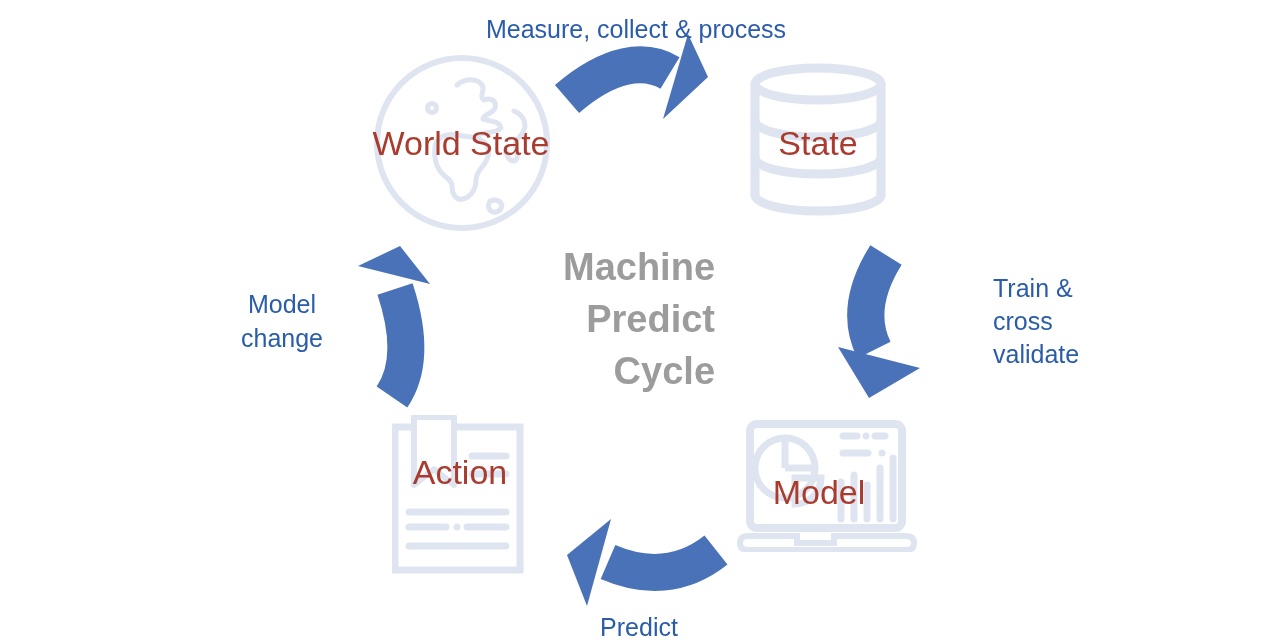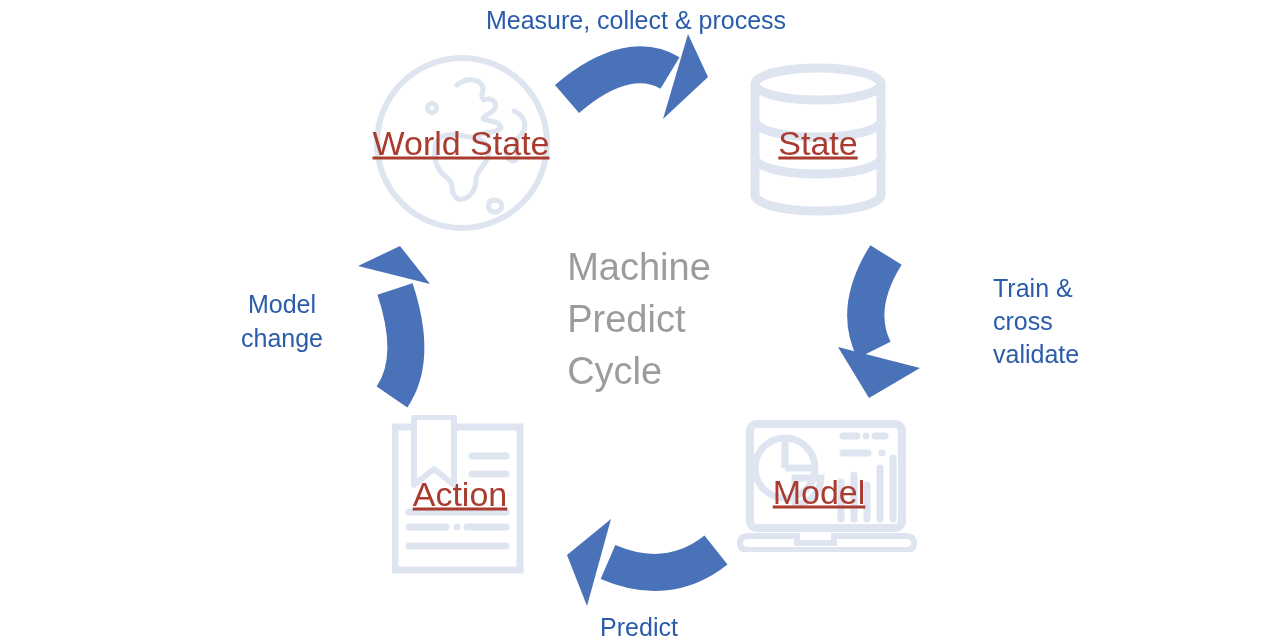"Measure, collect & process" div.label { top: 6px -> 15px }
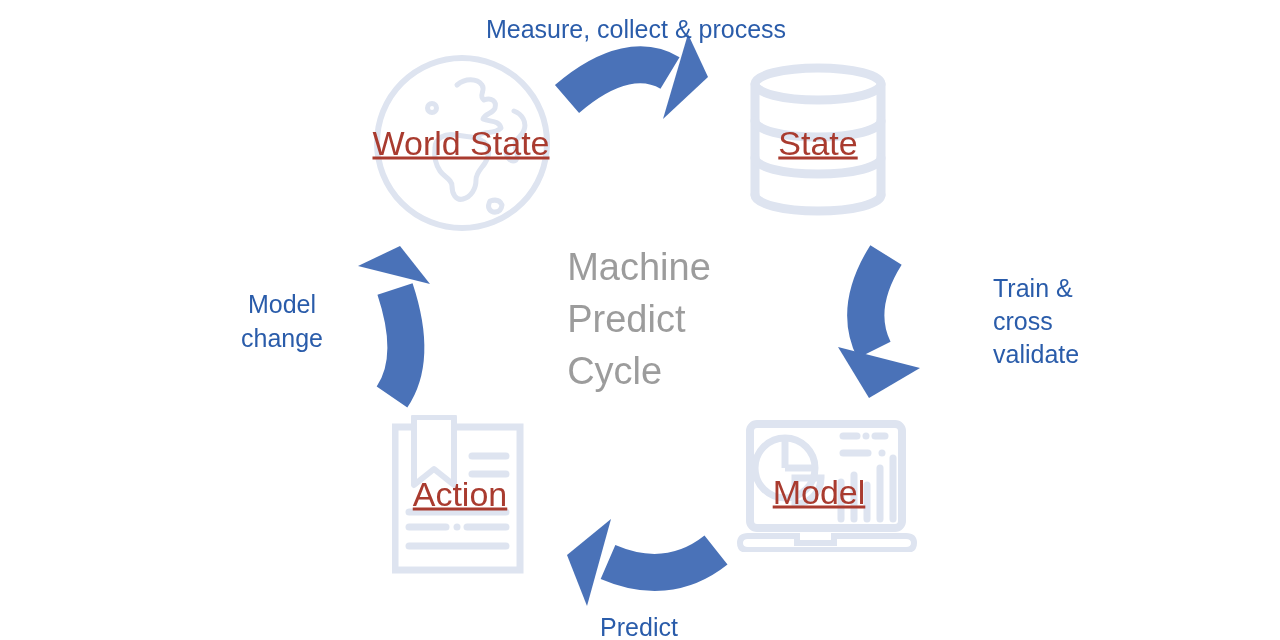"World State" .node-label { text-decoration: underline -> none }
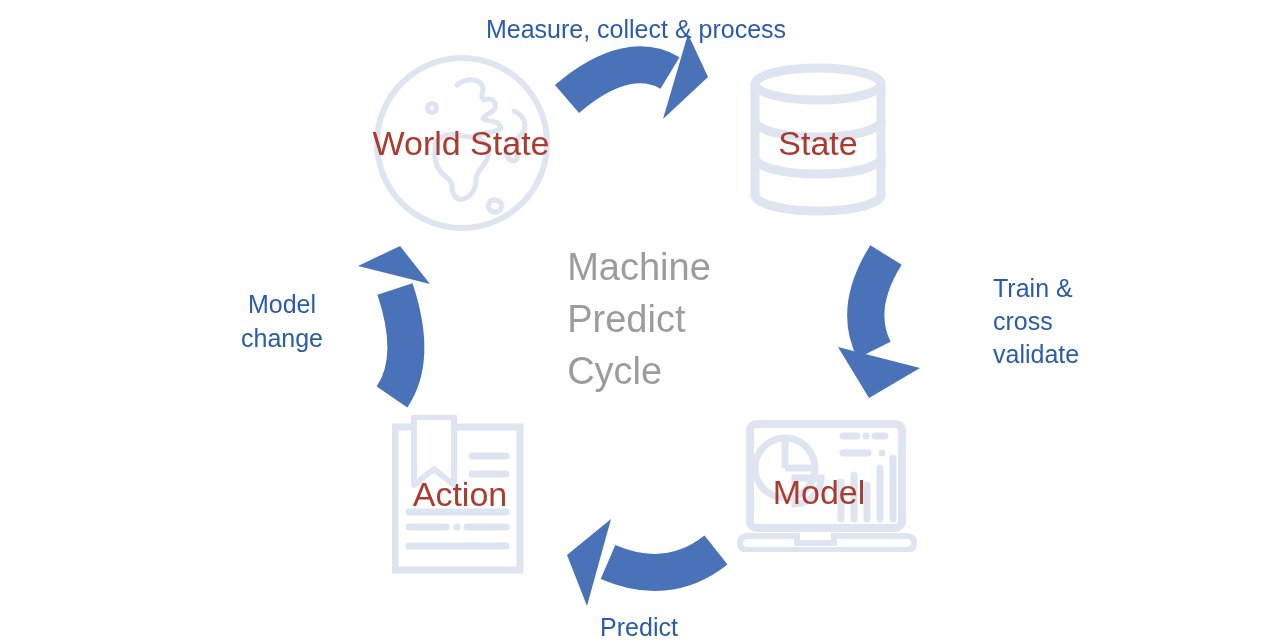"Machine" .center-title { font-weight: none -> bold; text-align: left -> right }
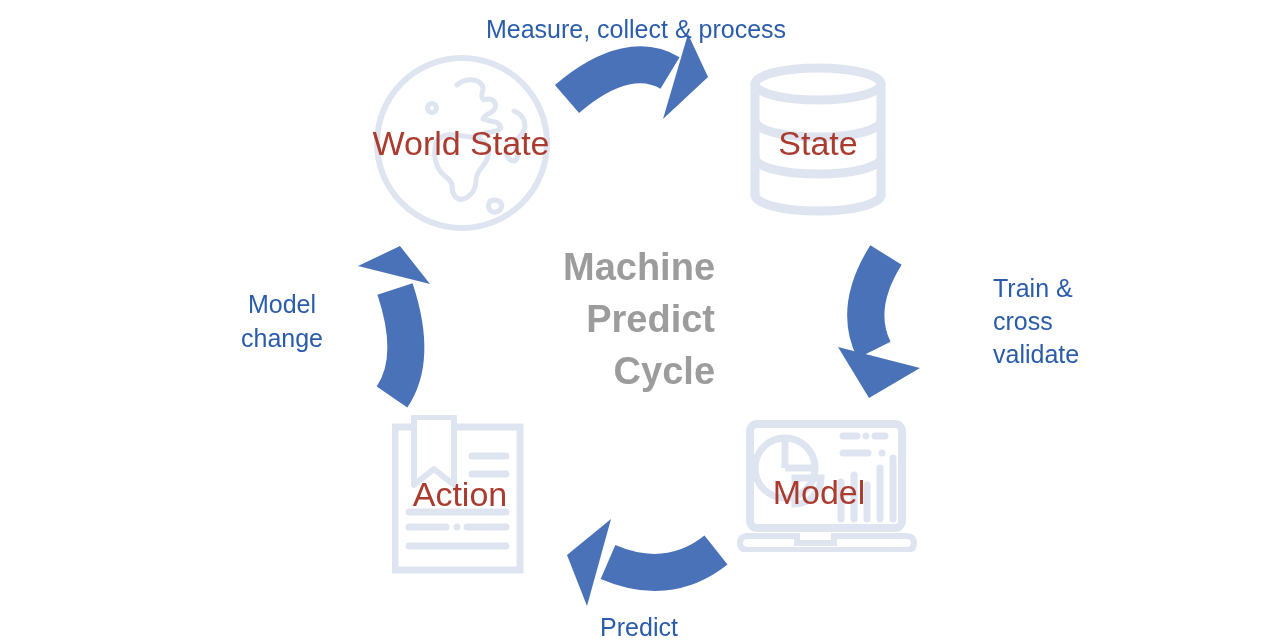"Action" div.label { top: 494px -> 472px }
